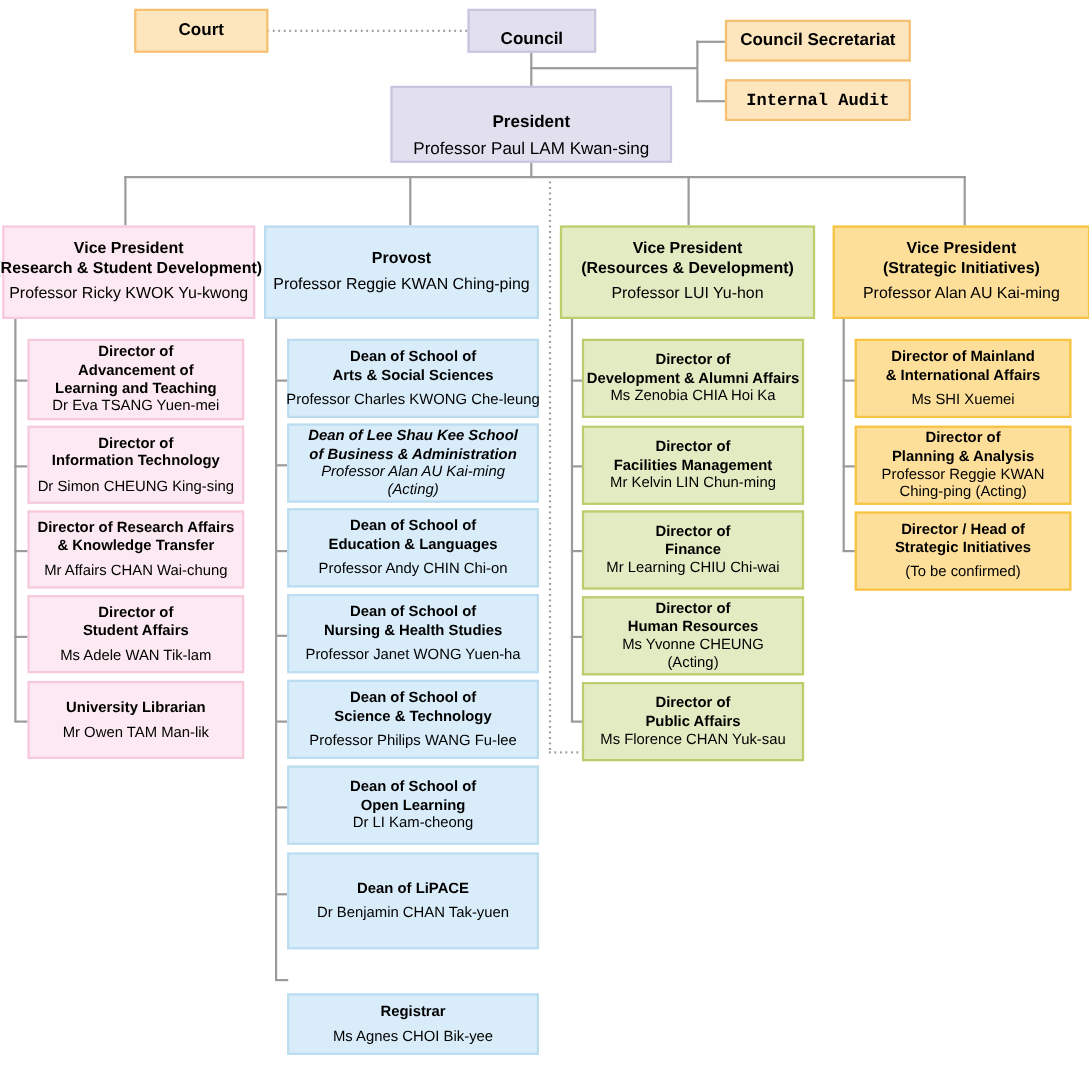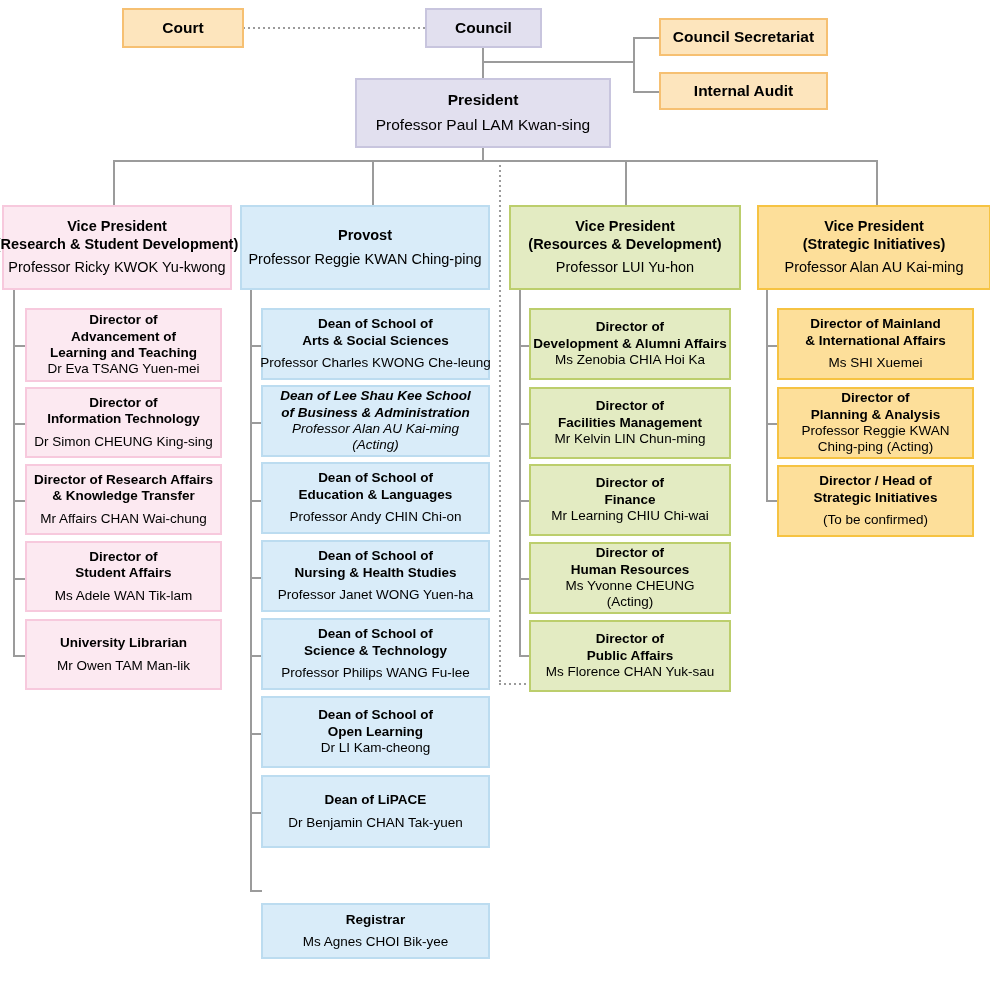"Council" .c-purple { justify-content: none -> flex-end }
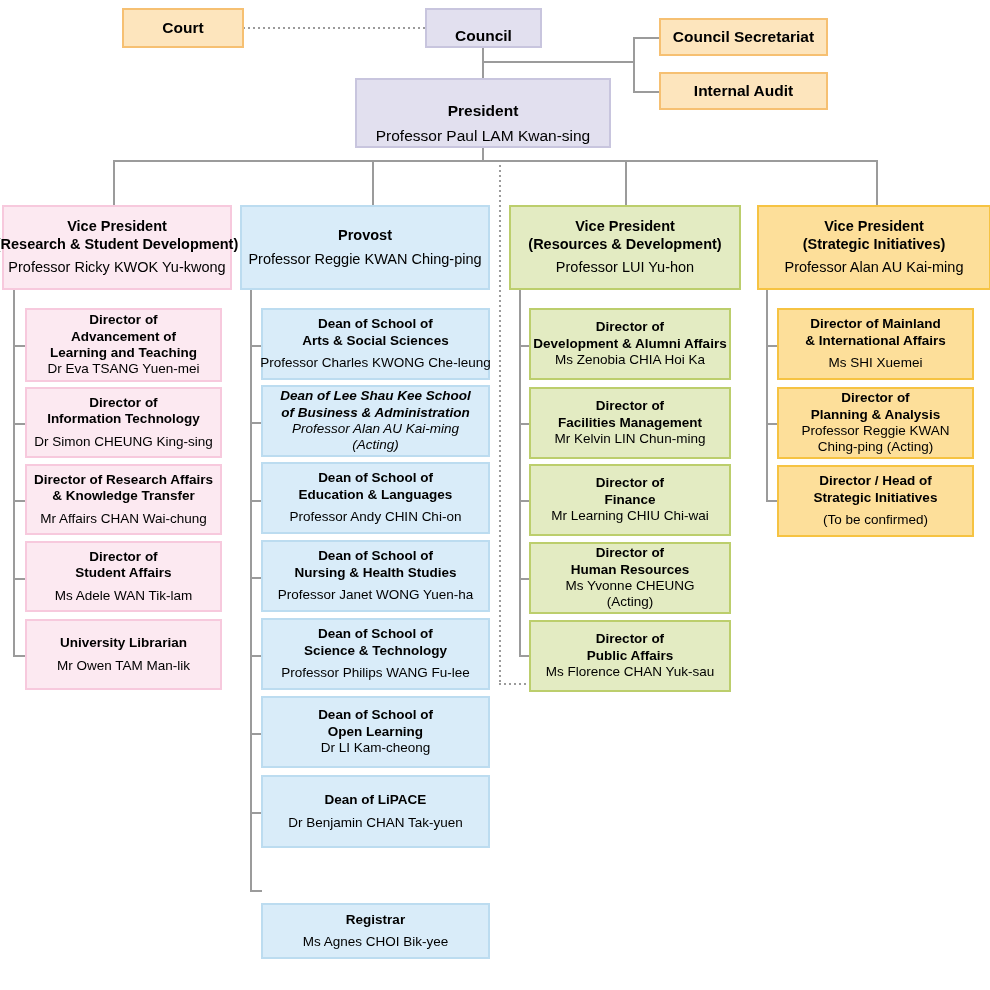"Internal Audit" div.box { font-family: none -> Liberation Mono, monospace }
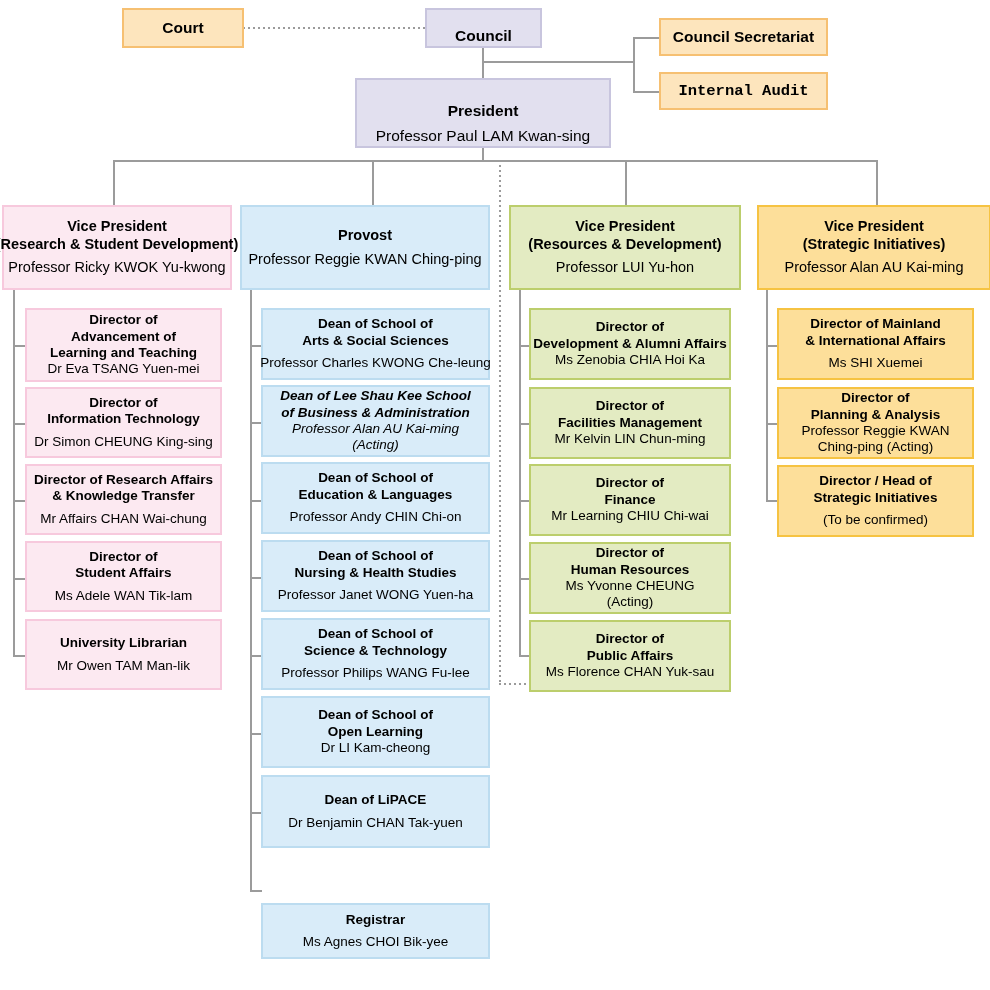"Dean of LiPACE" div.box { height: 73px -> 88px }
